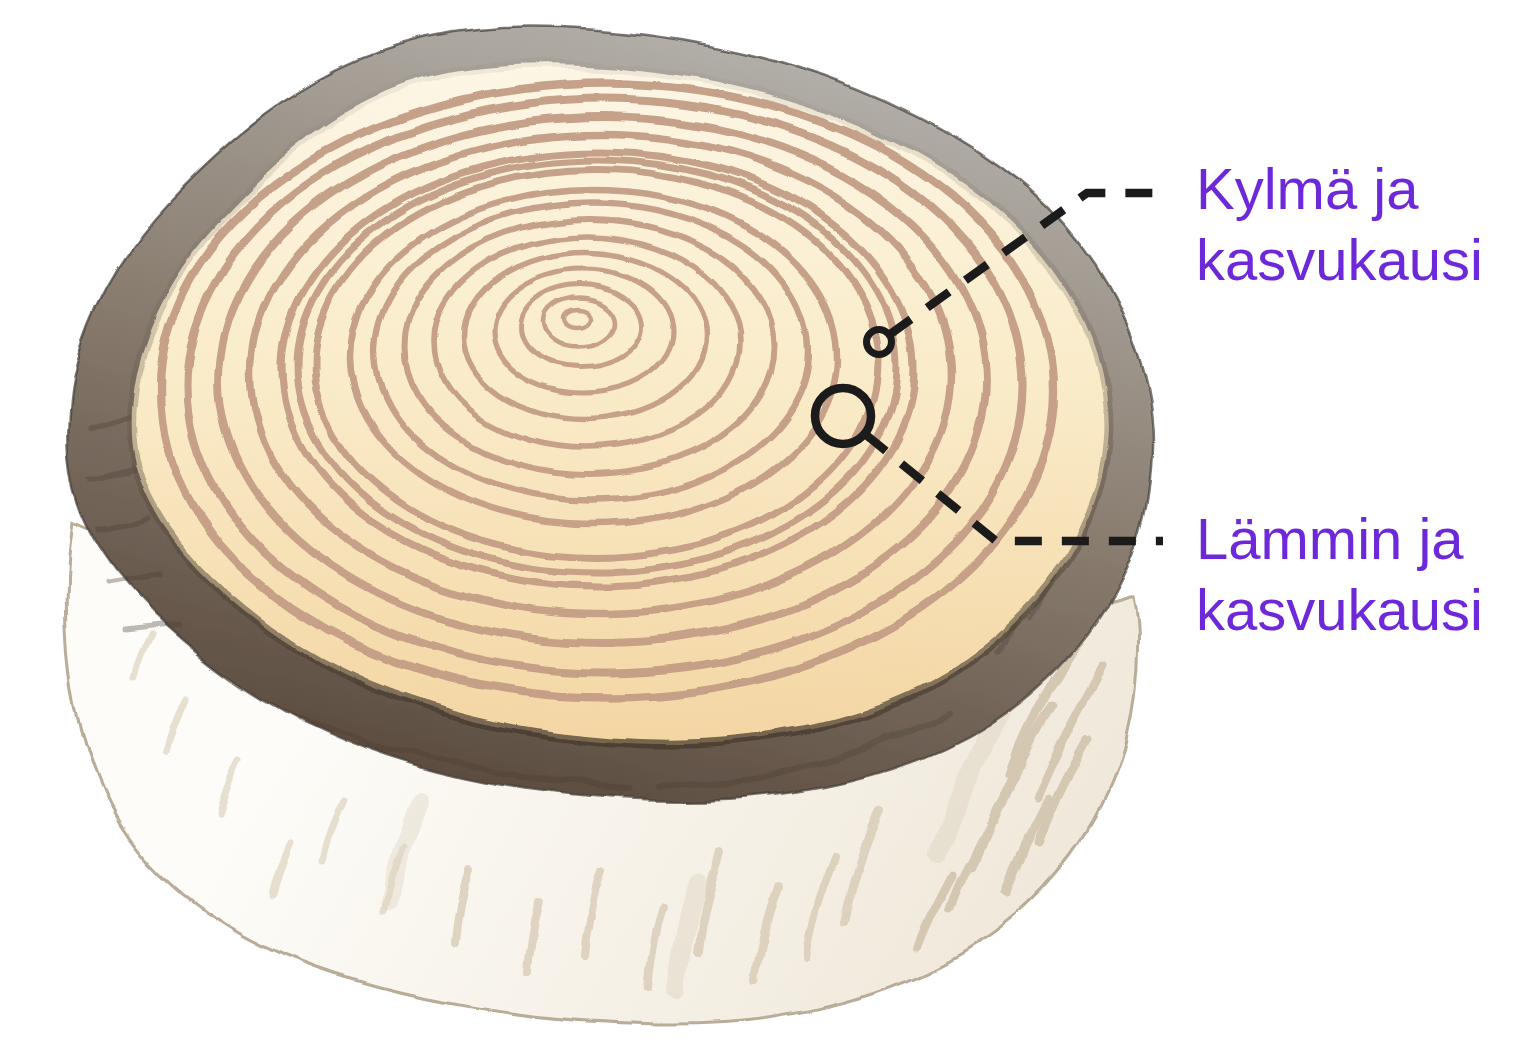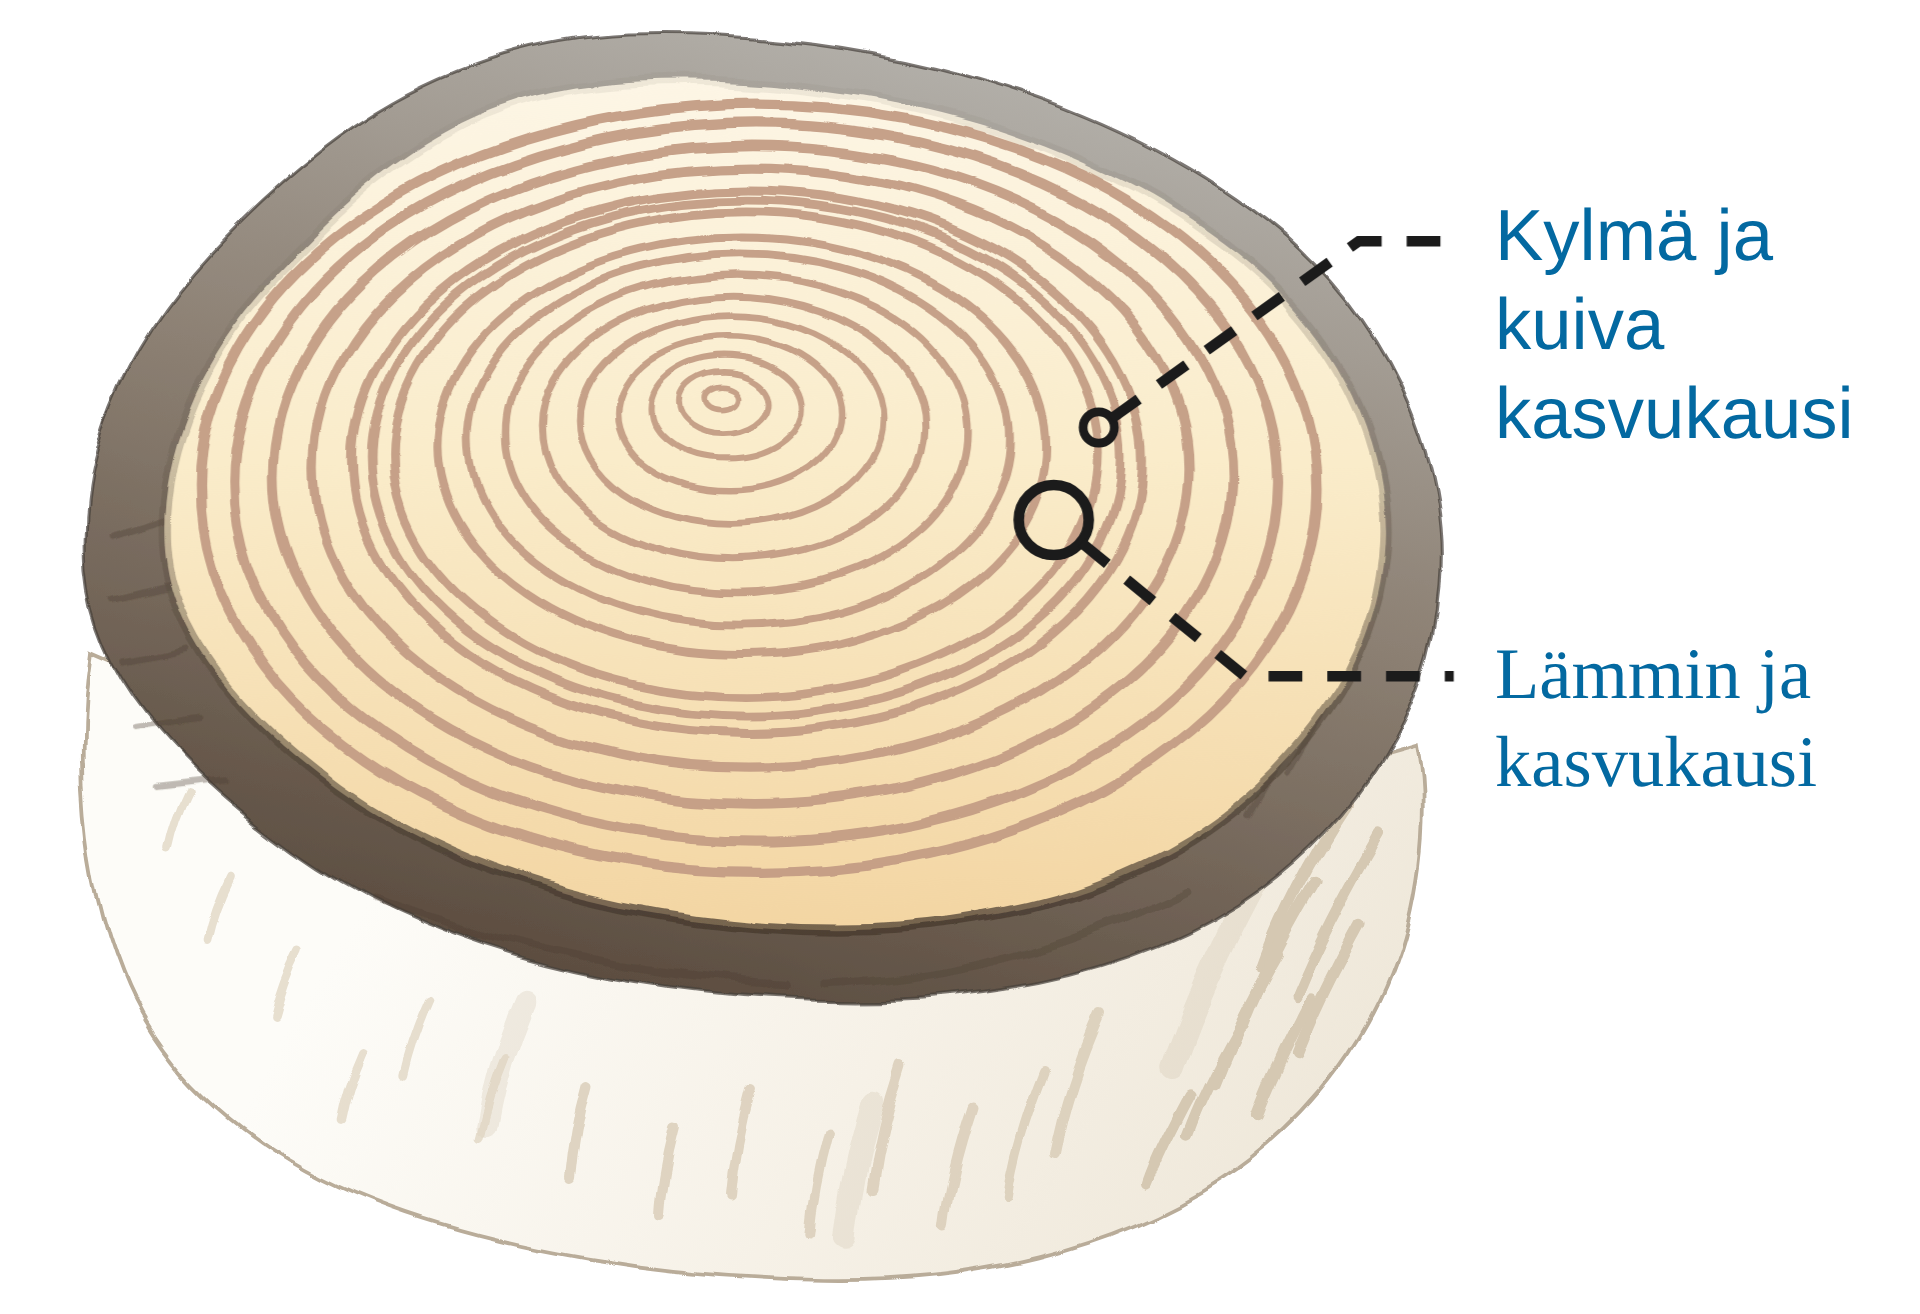"Kylmä ja" .label { color: #0369a1 -> #6d28d9 }
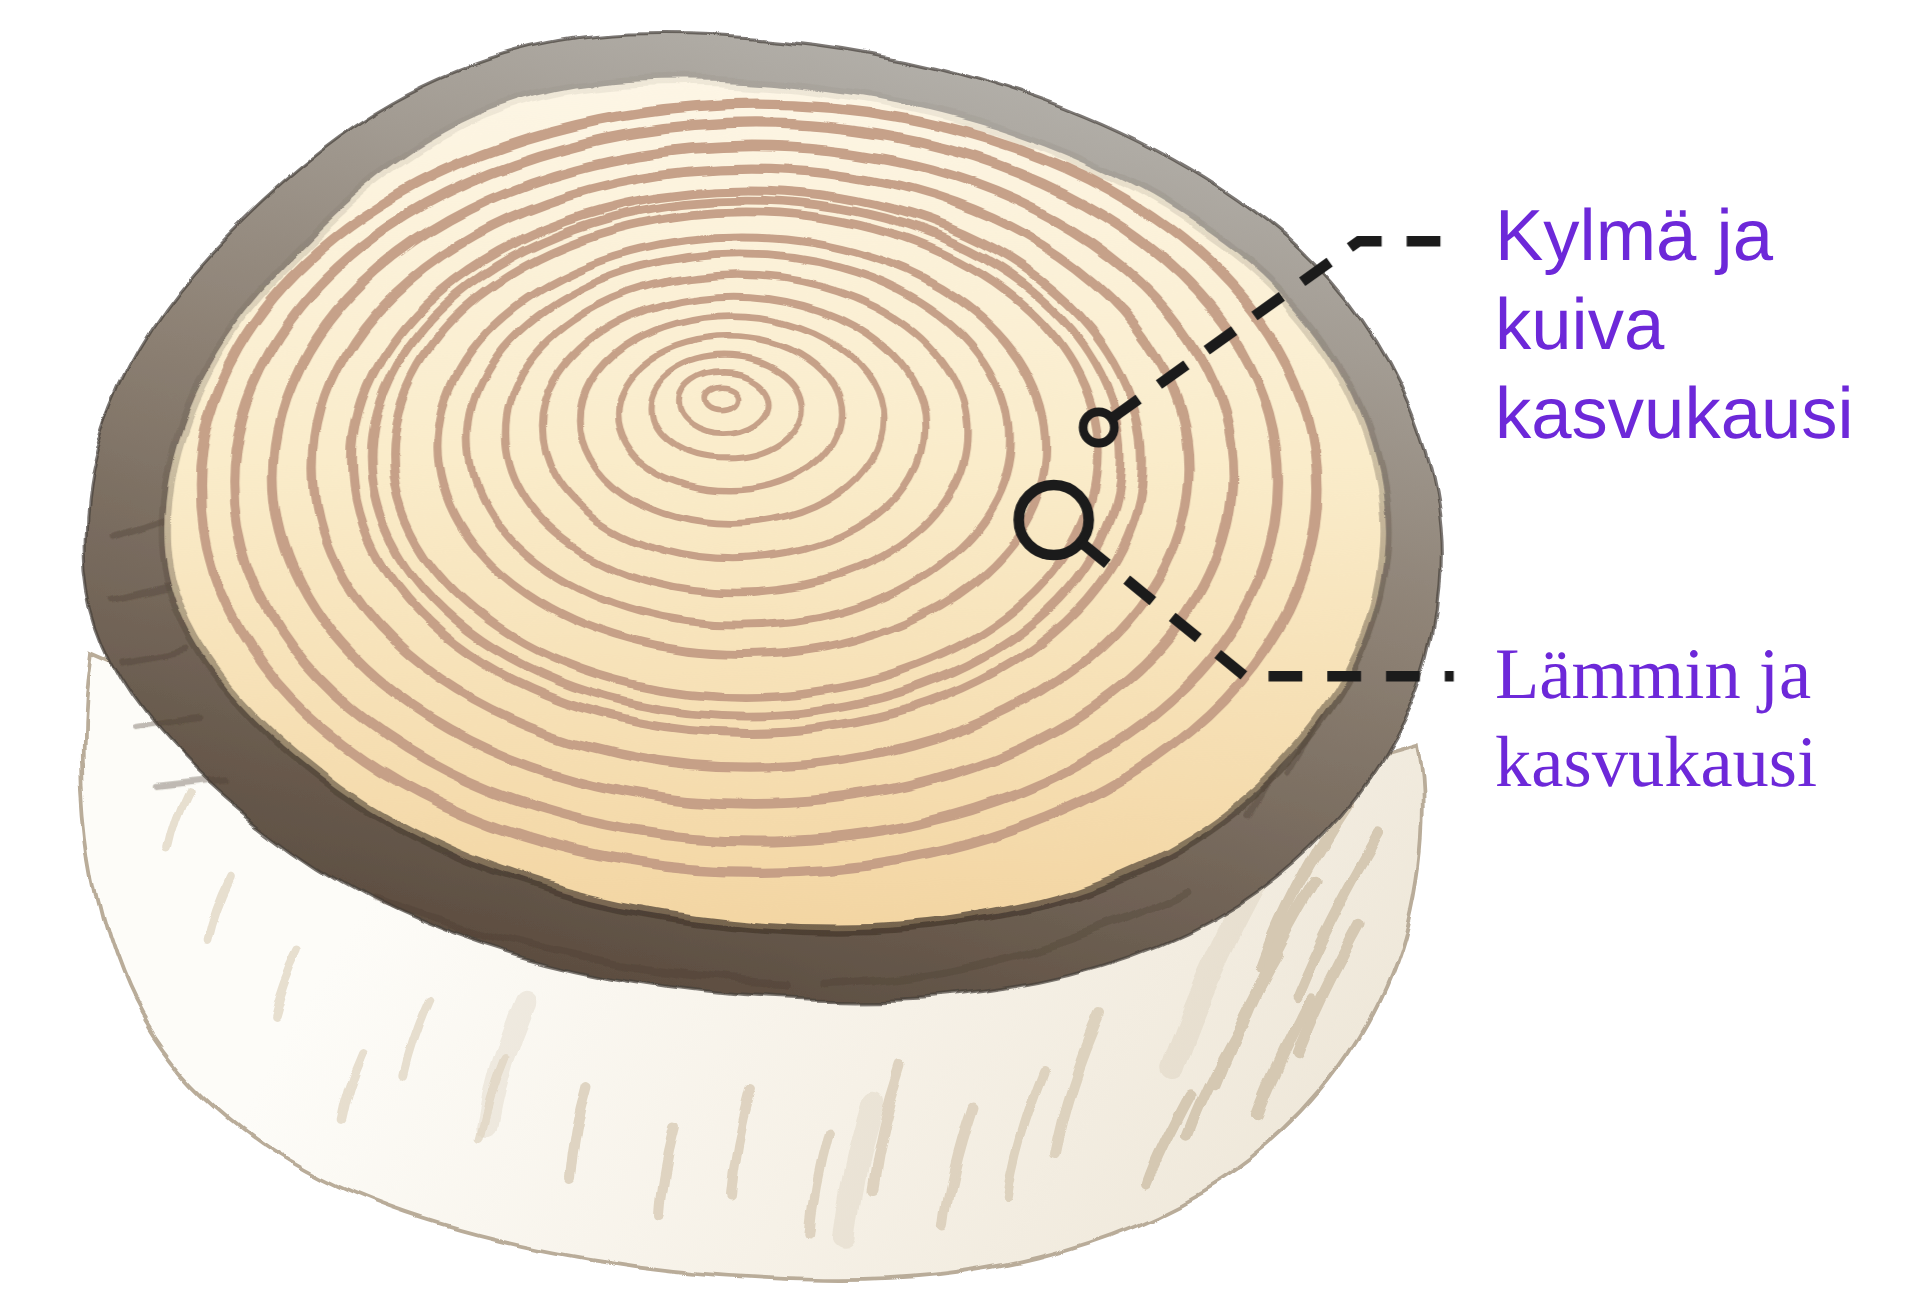"kuiva" span { html: <span>kuiva</span> -> none }
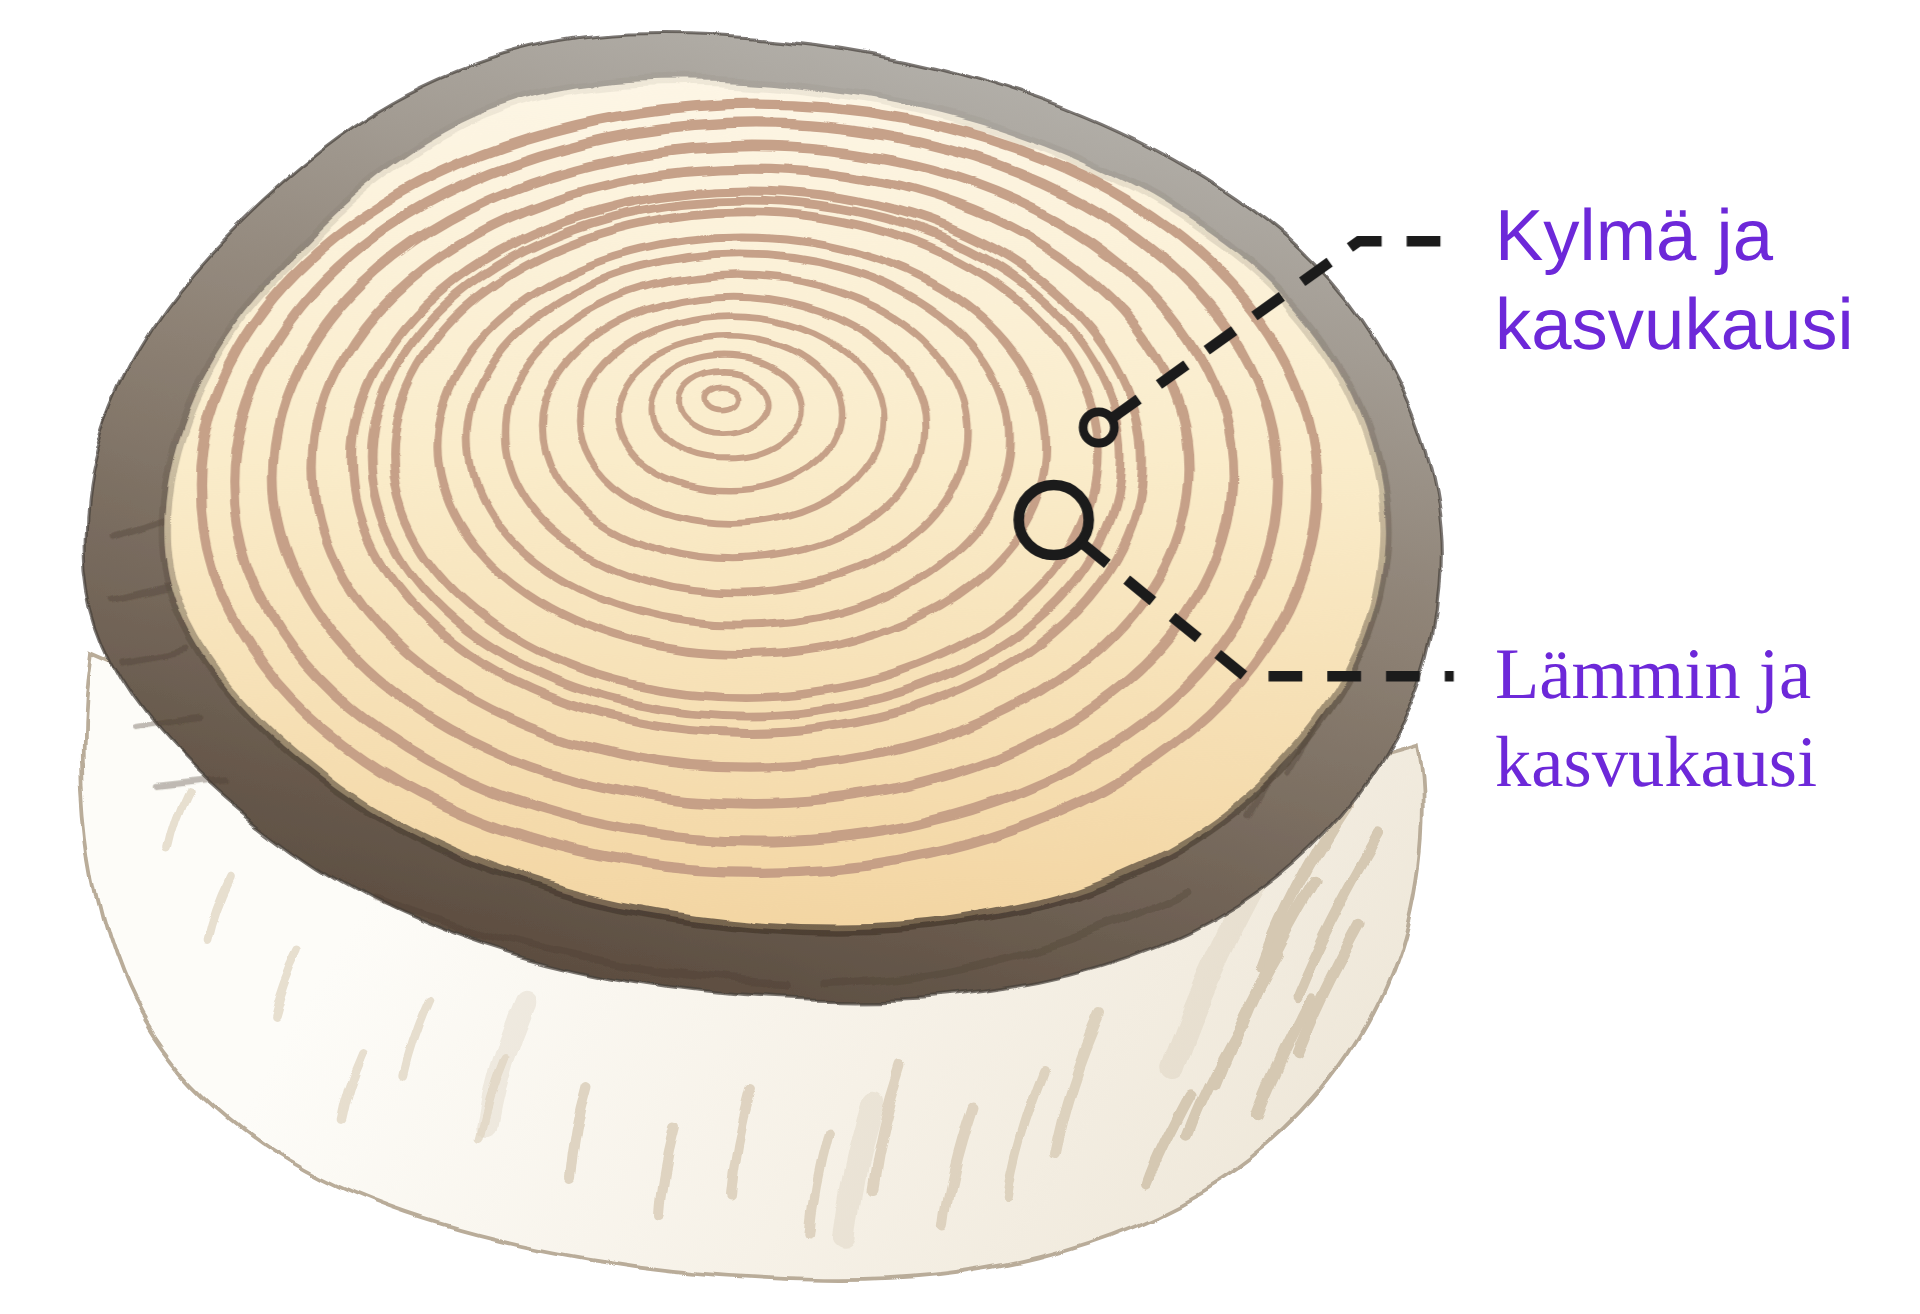"Lämmin ja" #label-warm { font-family: Liberation Serif, serif -> none }
